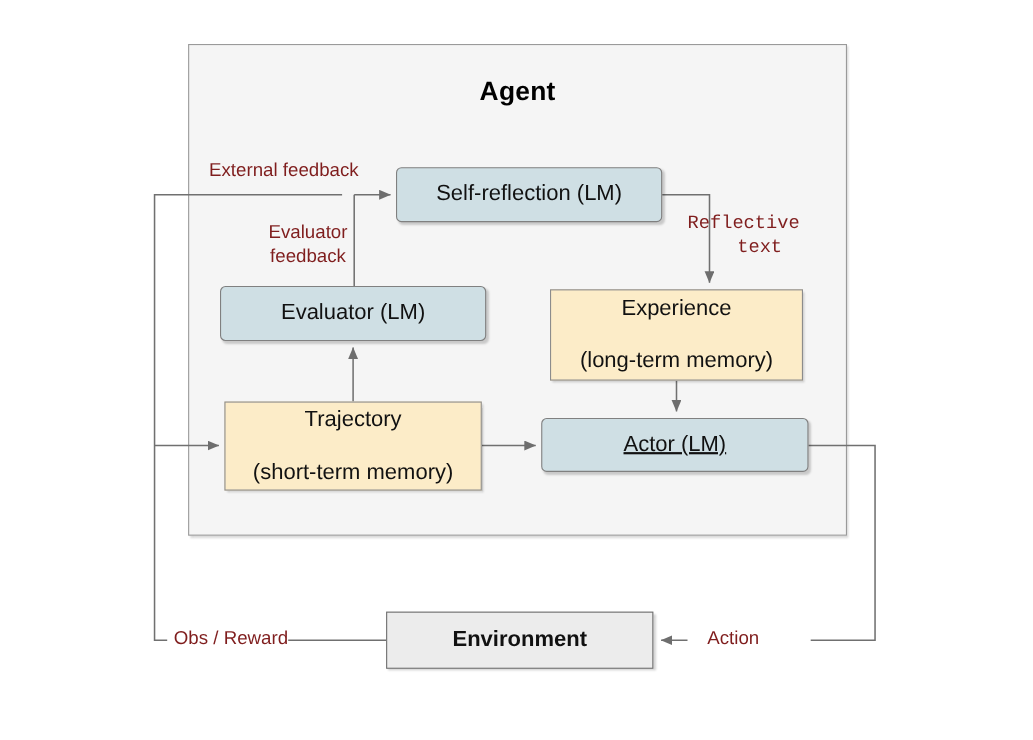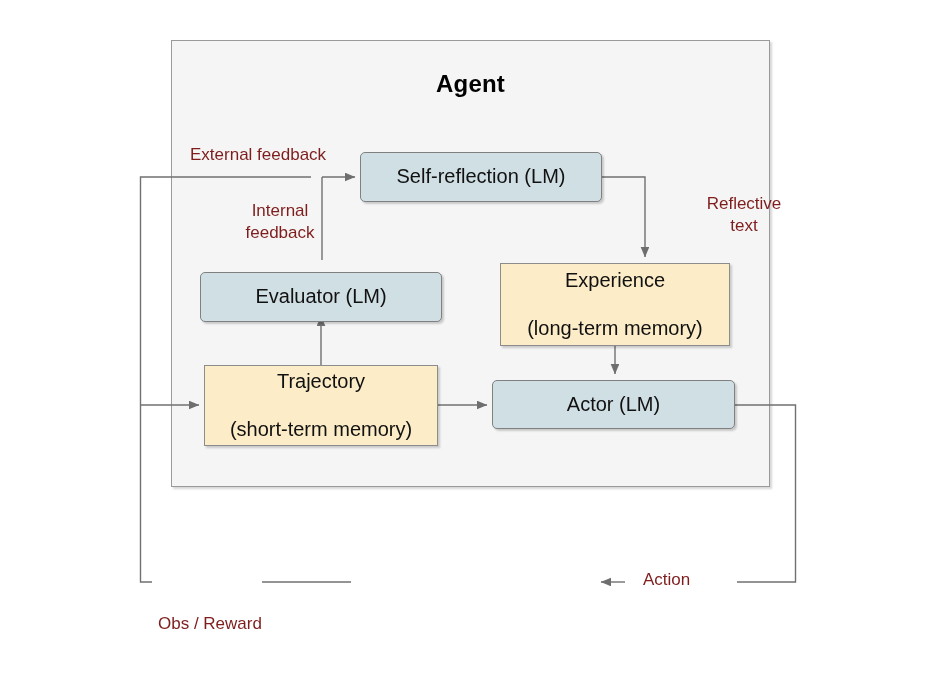"Internal" span { text: Internal -> Evaluator }
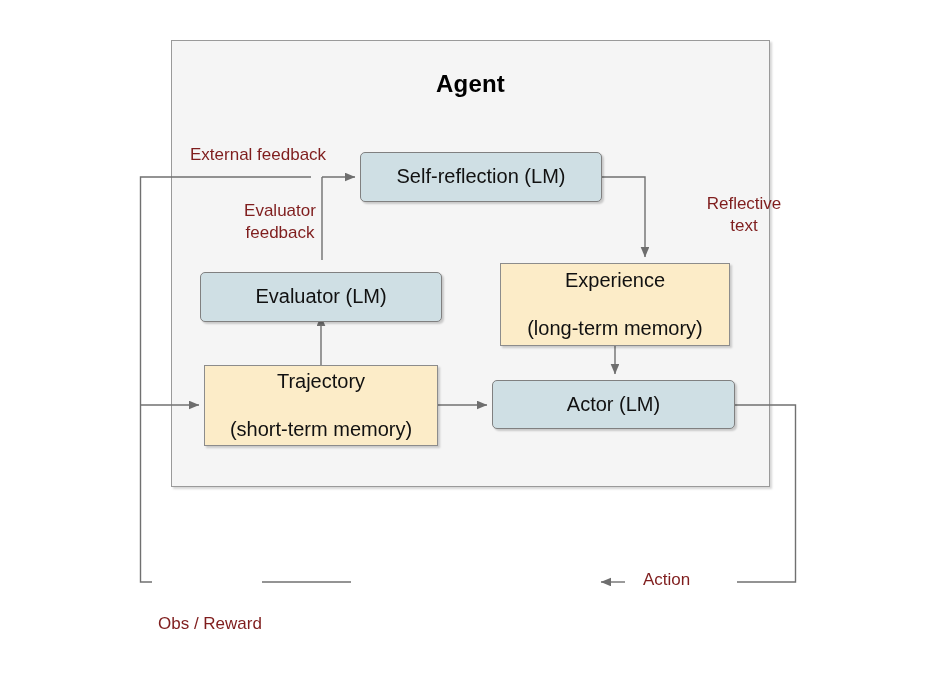"Reflective" #label-reflective { font-family: none -> Liberation Mono, monospace; left: 701px -> 625px; text-align: center -> right }
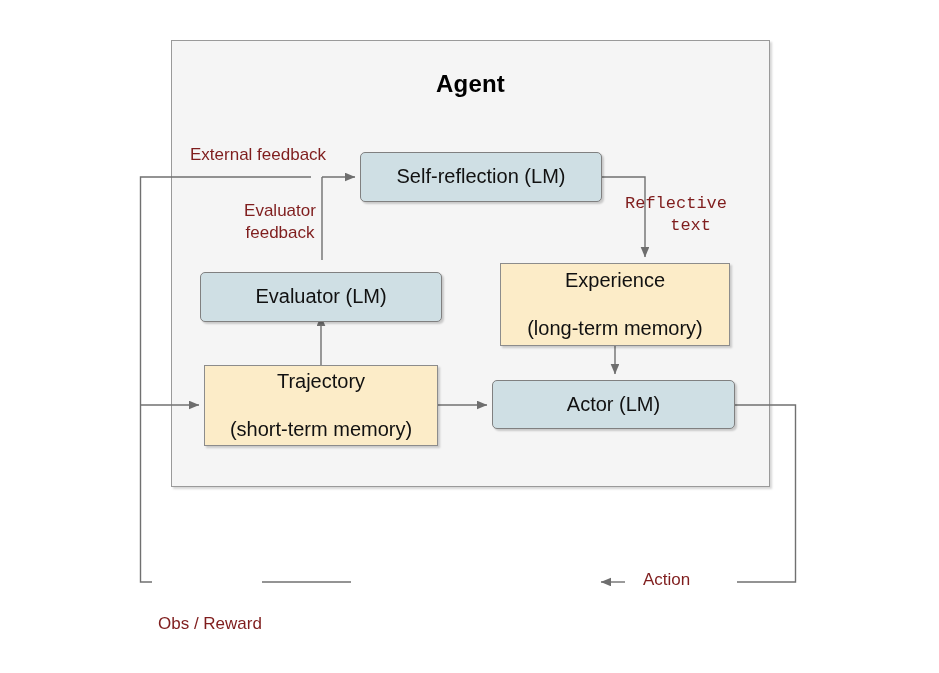"Evaluator (LM)" #node-evaluator { top: 272px -> 260px }
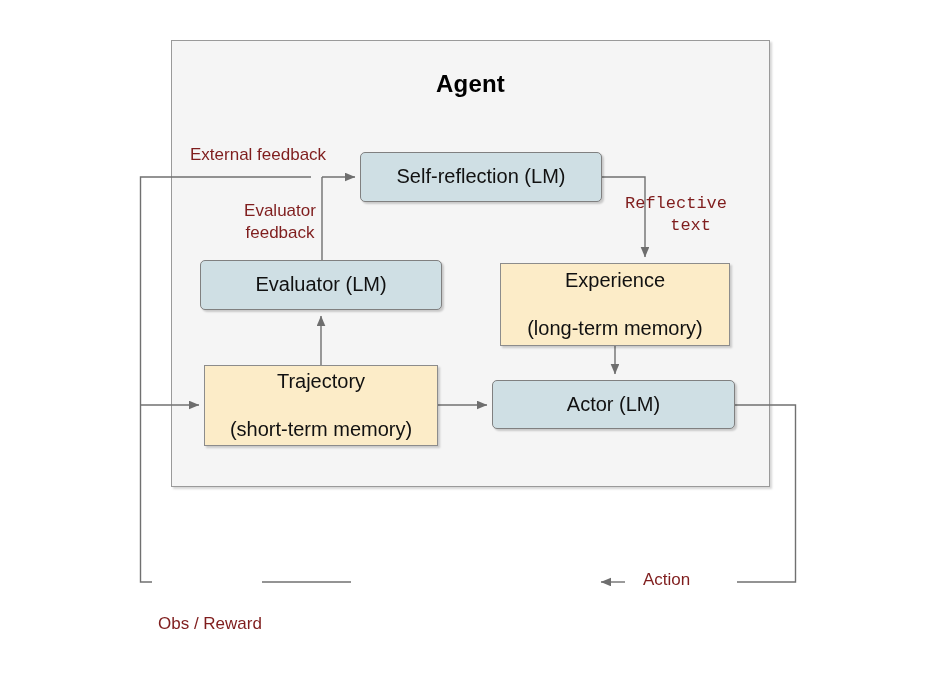"Actor (LM)" #node-actor { text-decoration: none -> underline }
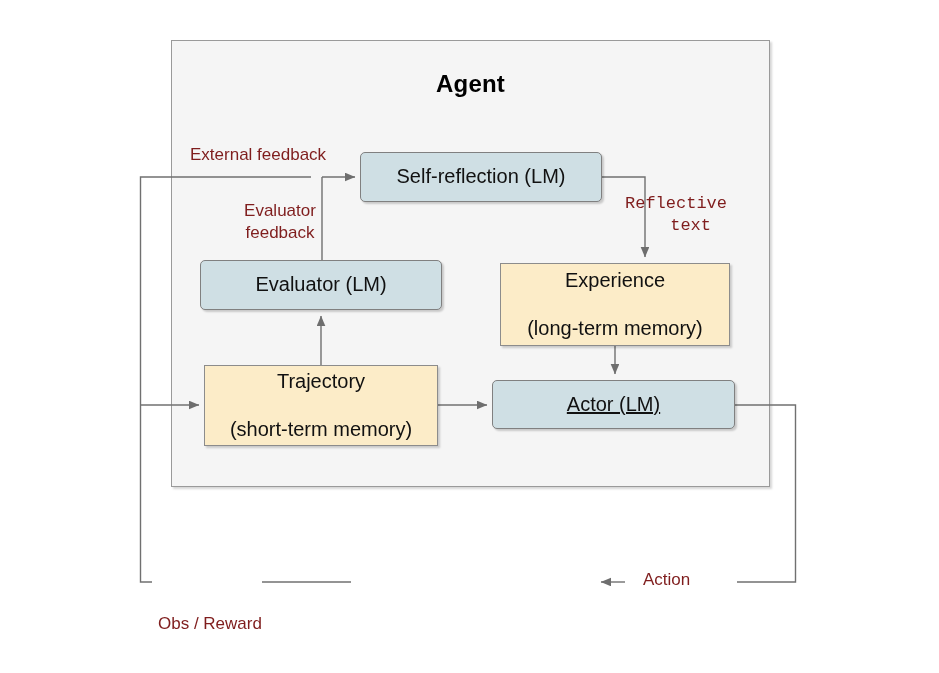"Obs / Reward" #label-obs { margin-top: 44px -> none }
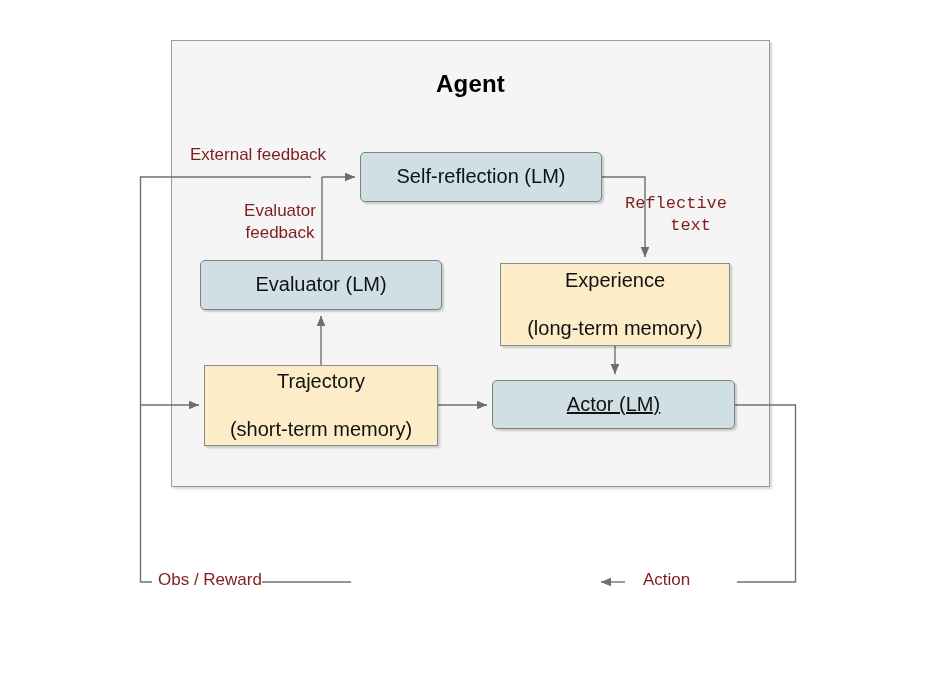"Environment" div.node { html: none -> <div> <span>Environment</span> </div> }
